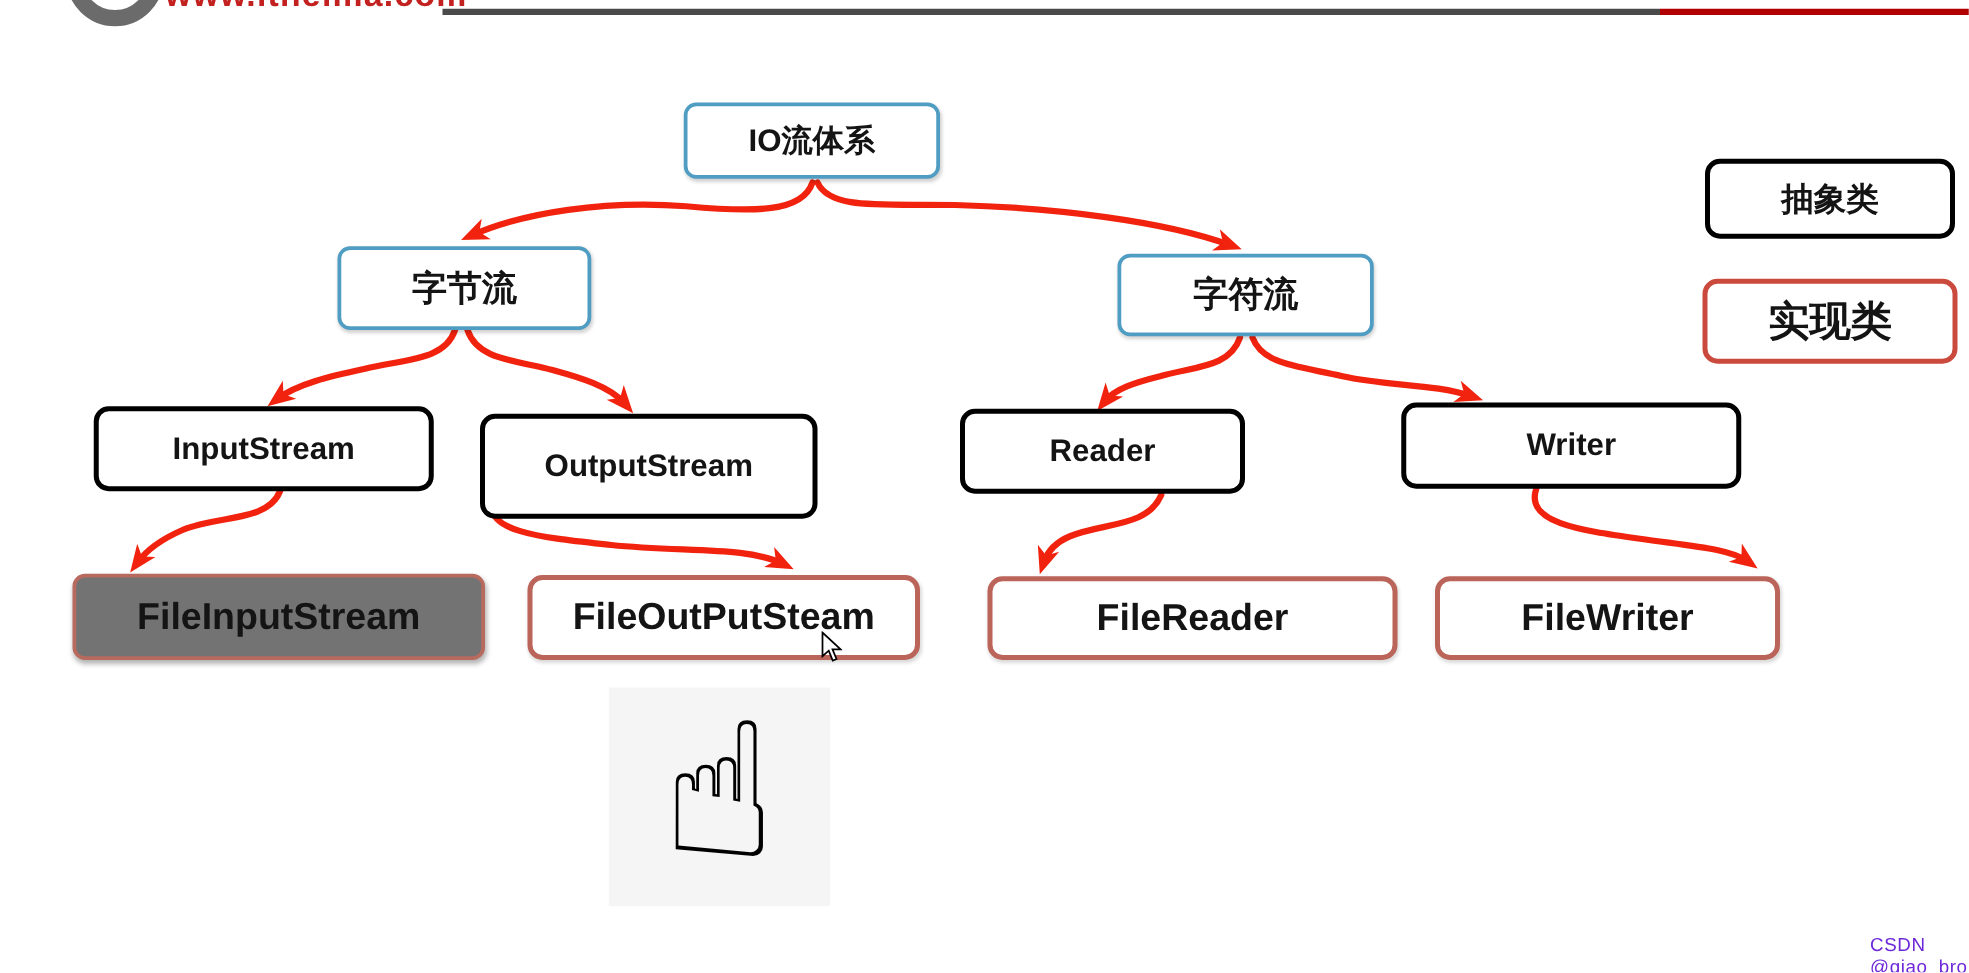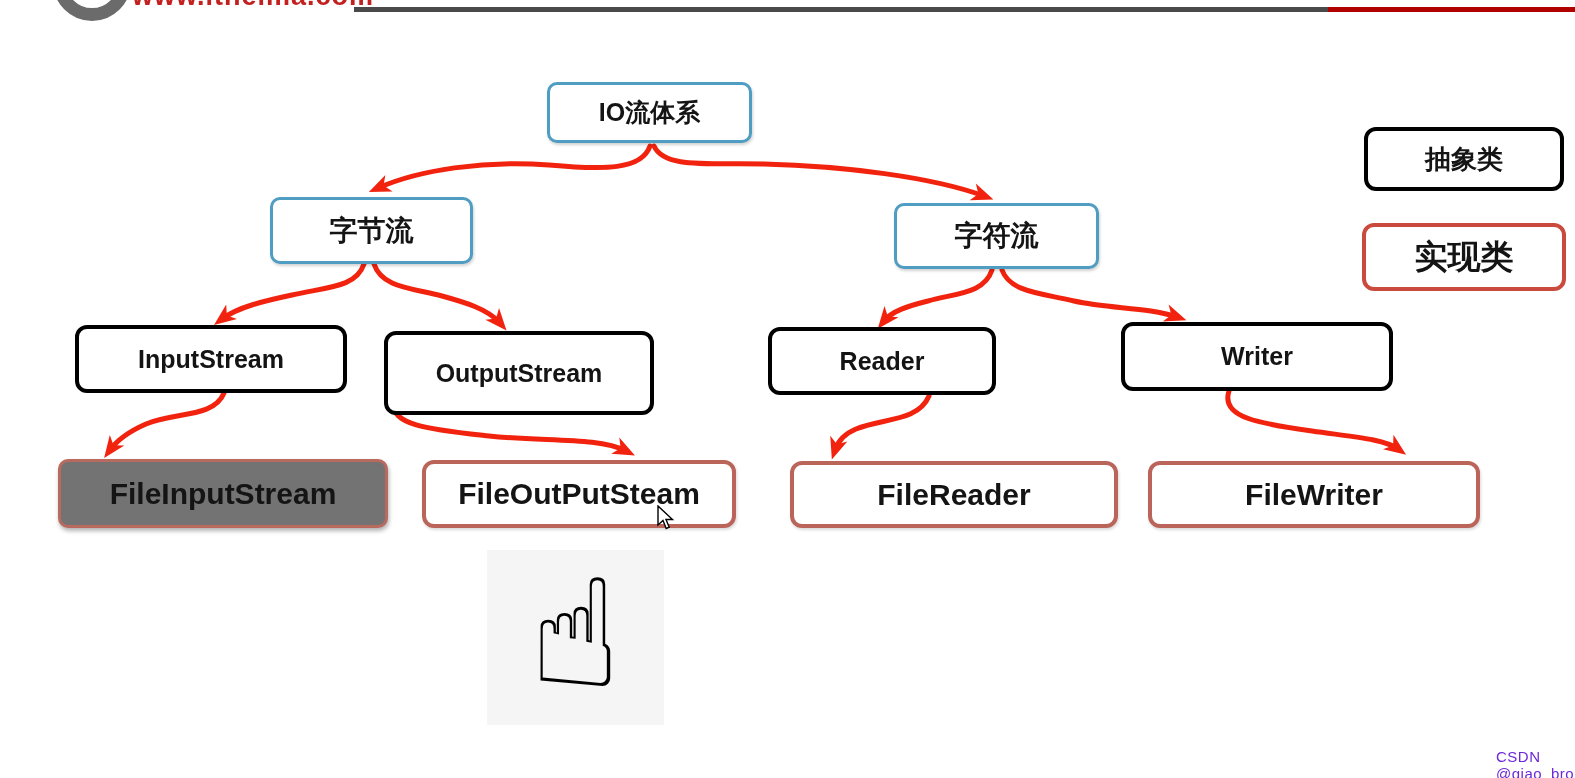"FileWriter" div.node { width: 332px -> 276px }
